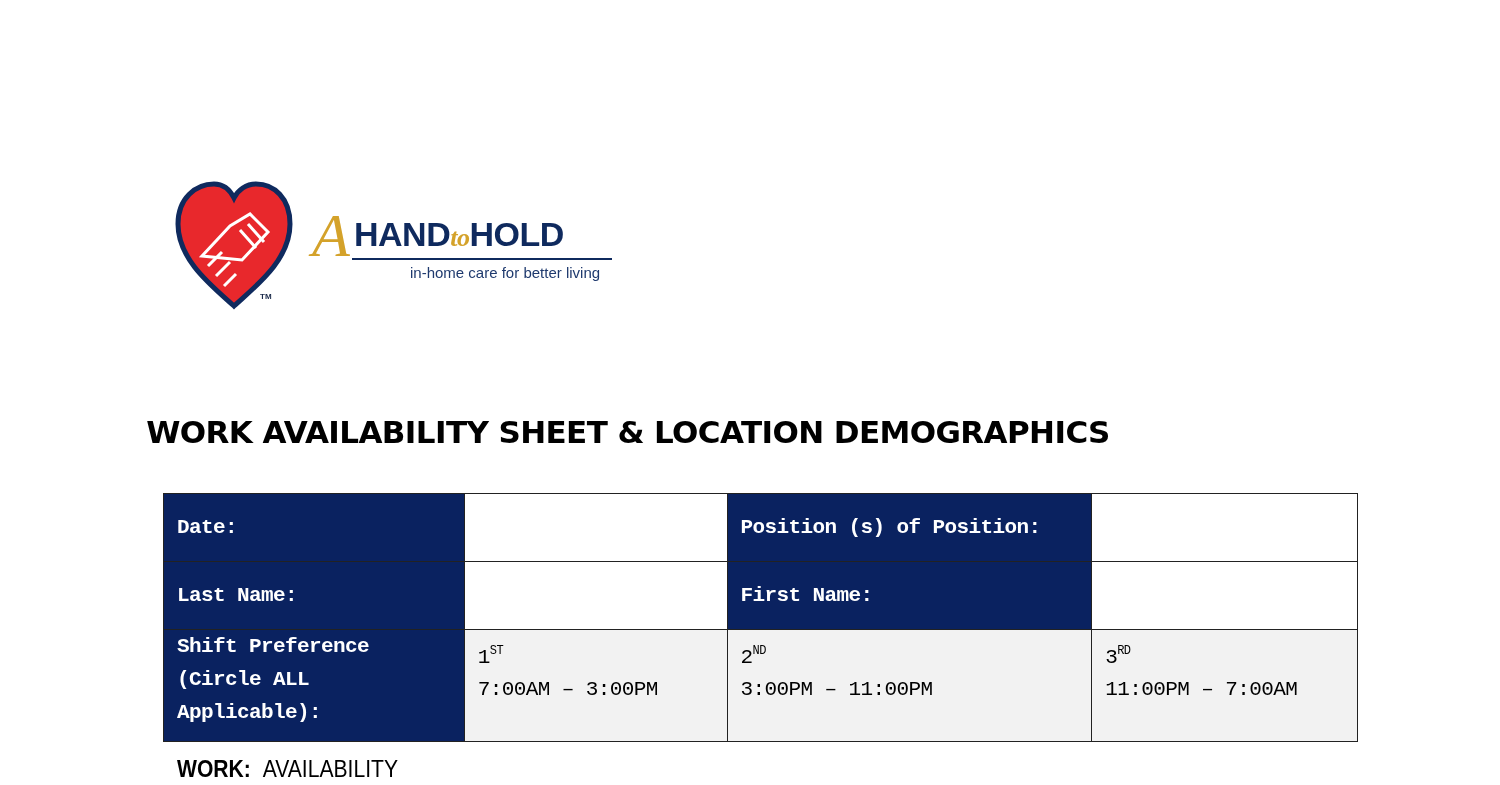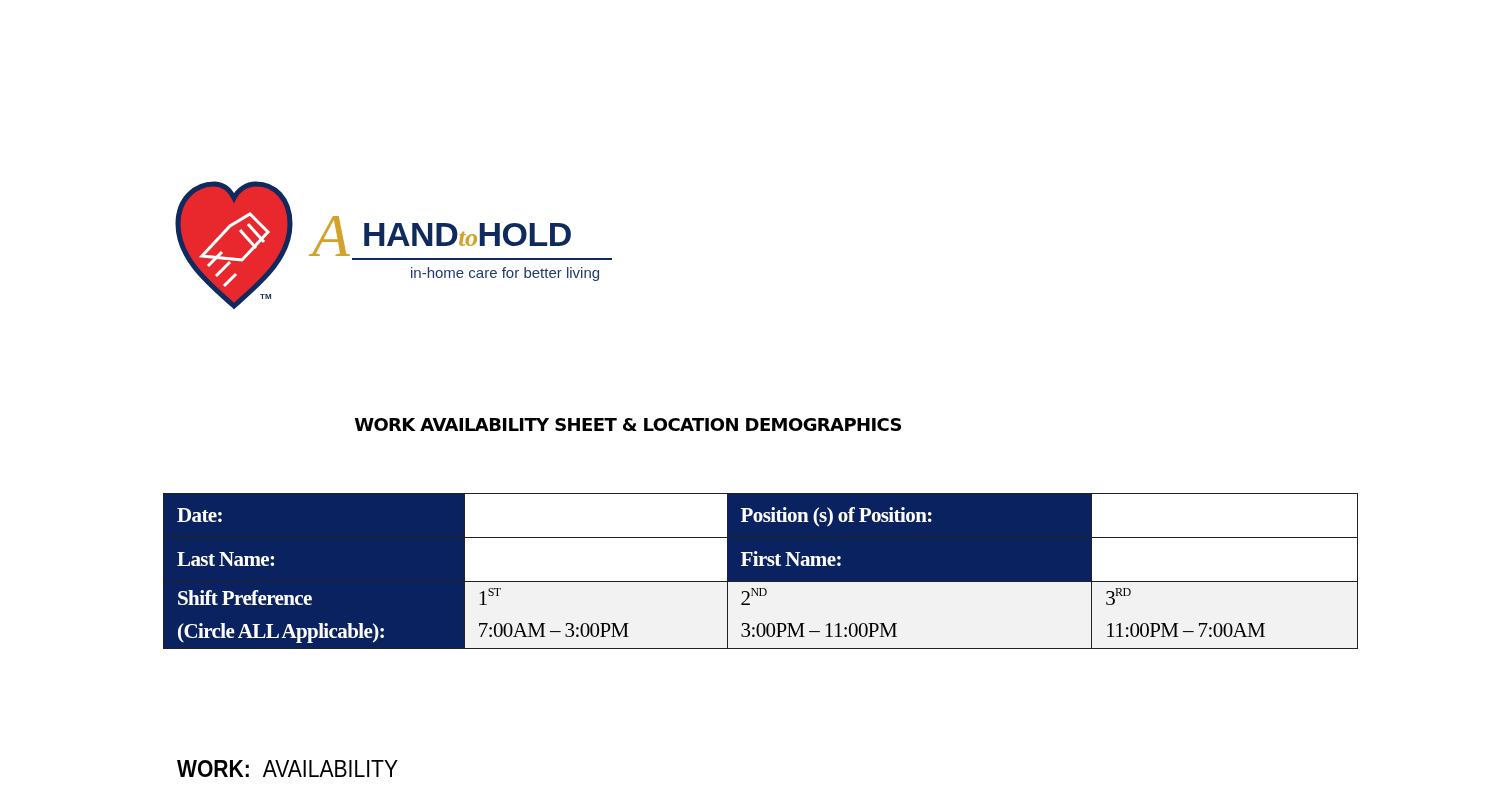"HANDtoHOLD" .logo-main { left: 50px -> 42px }
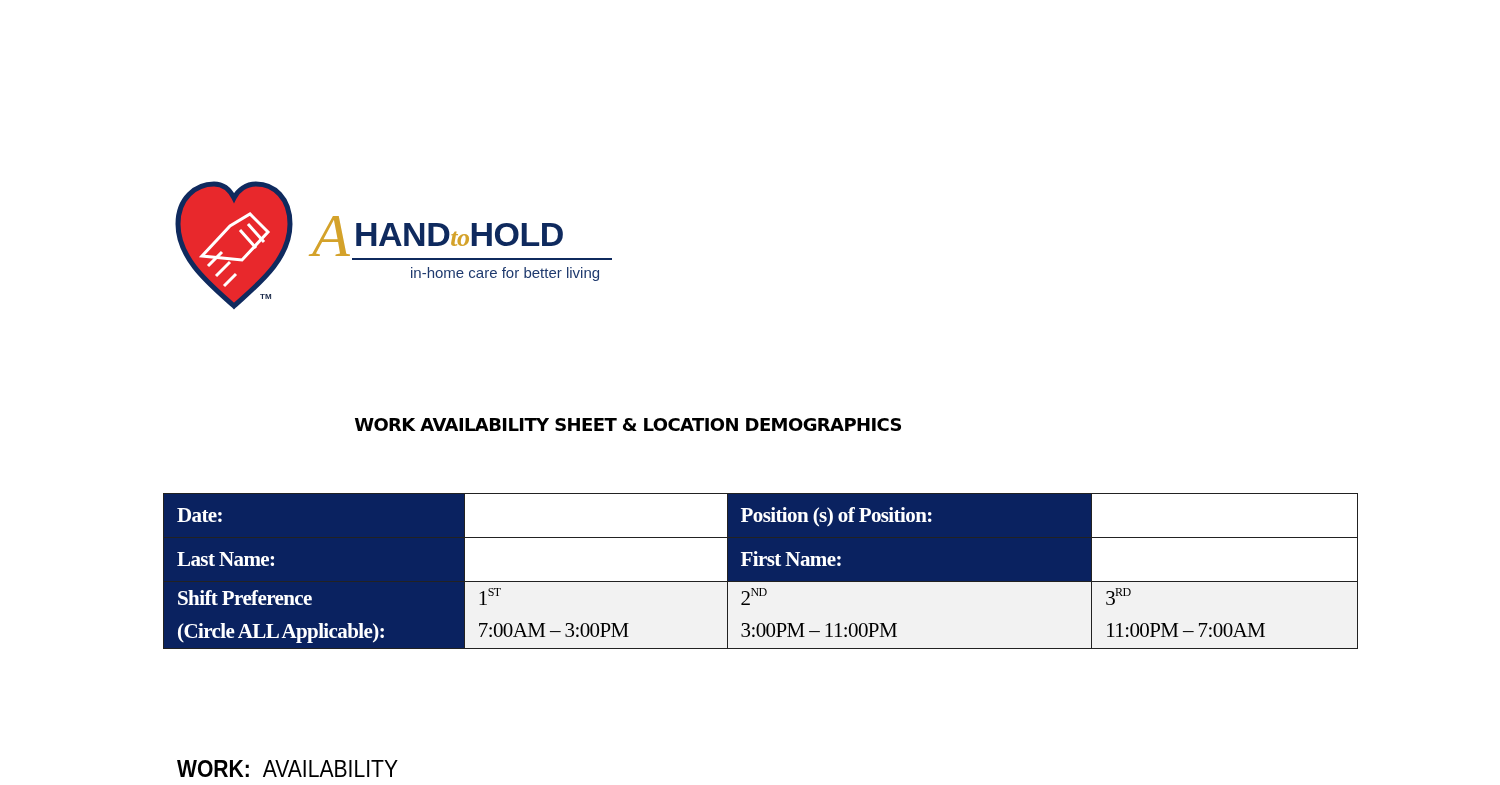"WORK AVAILABILITY SHEET & LOCATION" .title { font-size: 18px -> 31px }
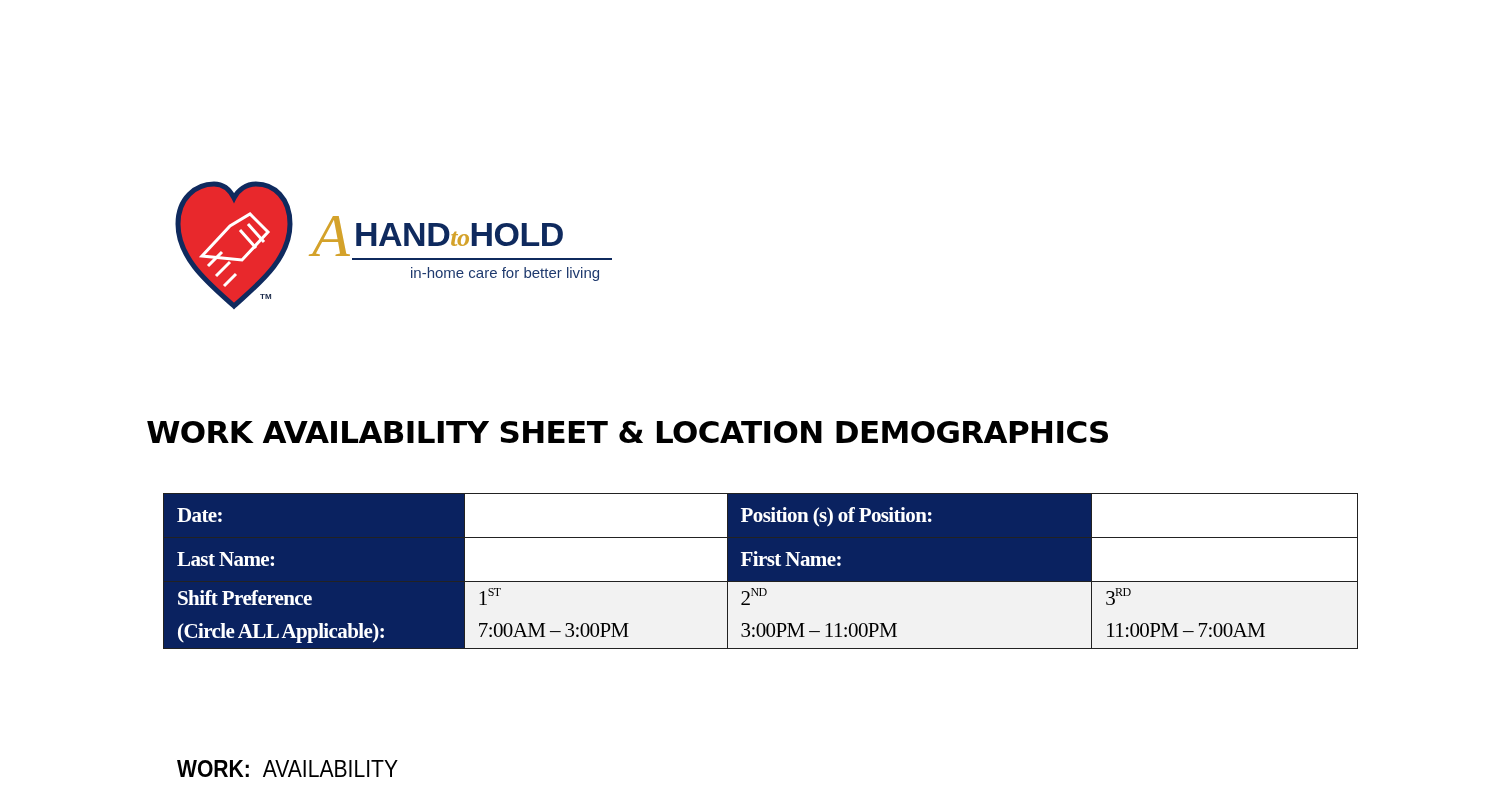"Date:" table.form td { font-family: Liberation Serif, serif -> Liberation Mono, monospace; padding: 0 13px -> 12px 13px }
